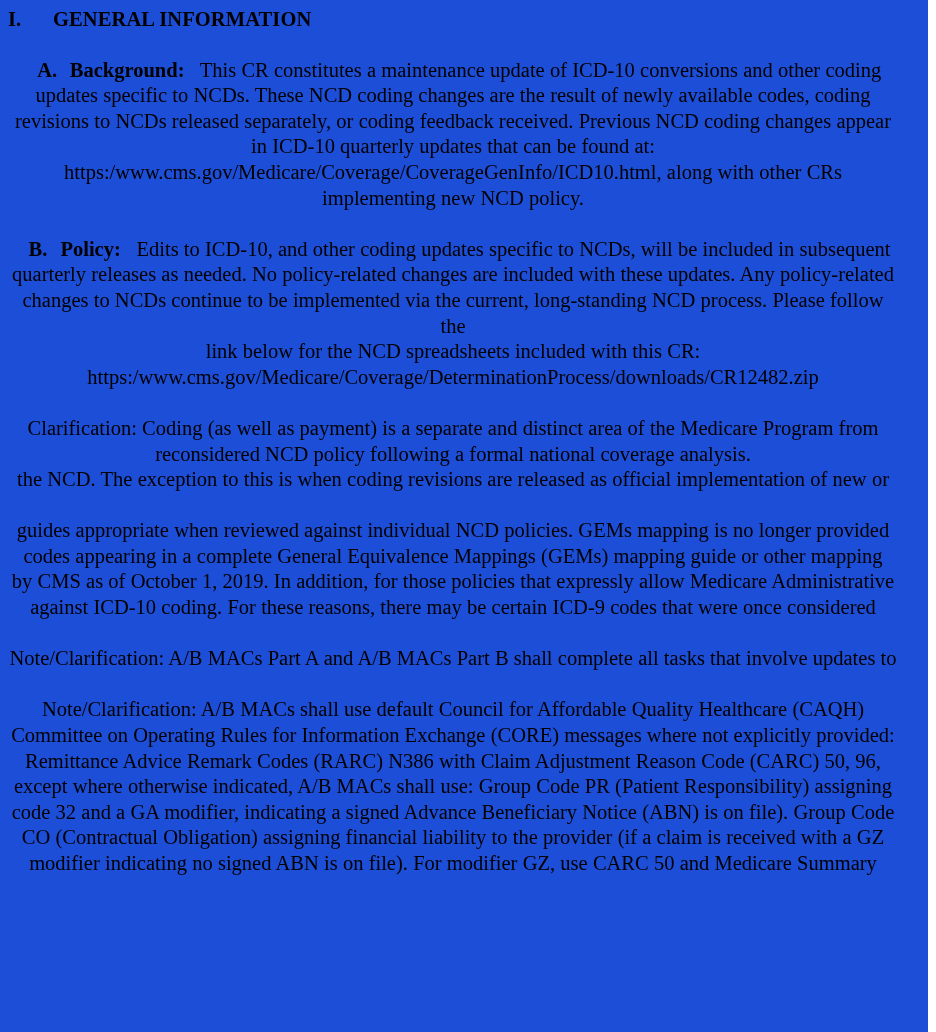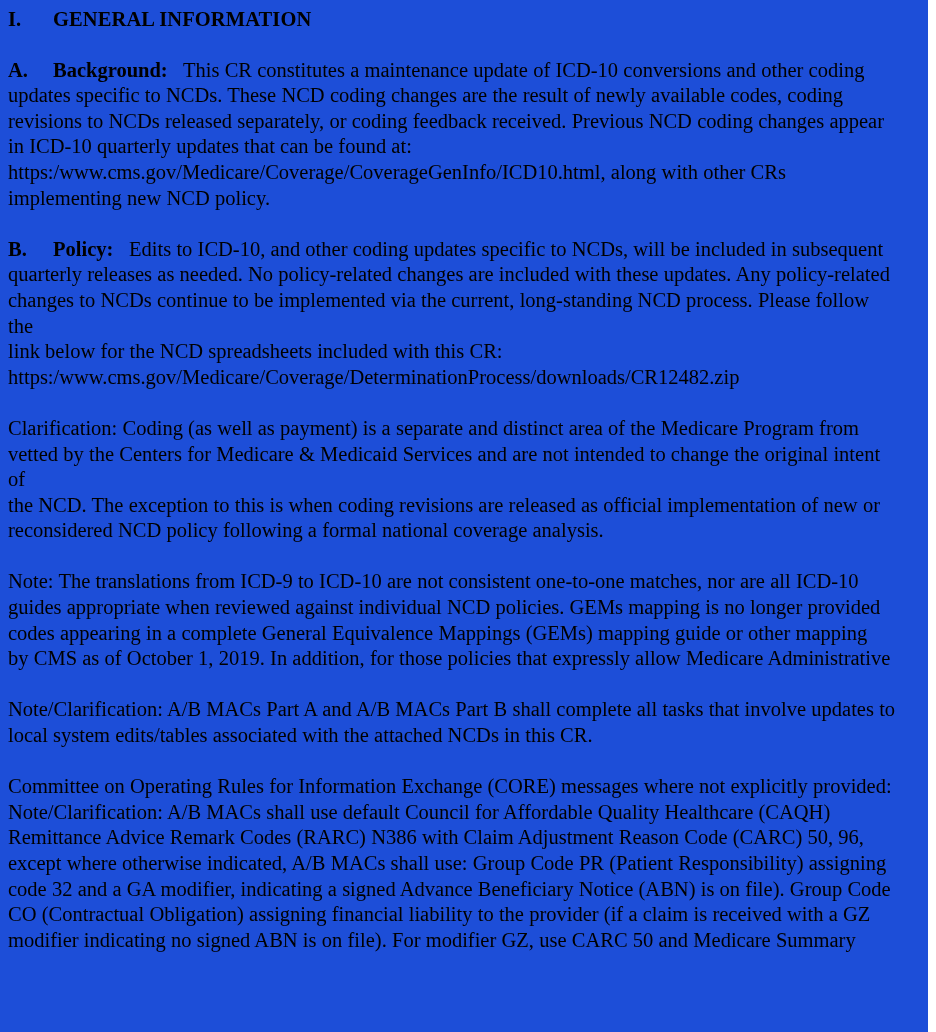"A. Background: This CR constitutes" p.para { text-align: left -> center }
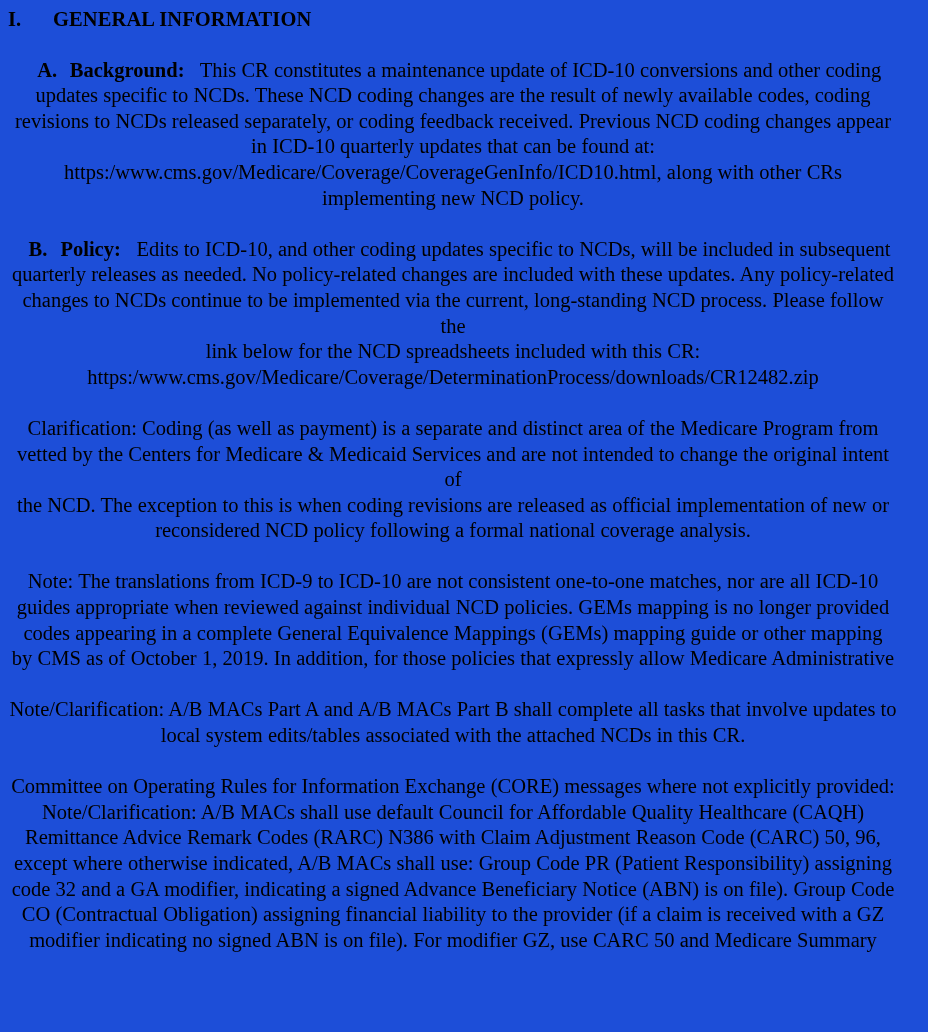"vetted by the Centers for" span.wrapline { html: <span>vetted by the Centers for Medicare &amp; Medicaid Services and are not intended to change the original intent of</span> -> none }
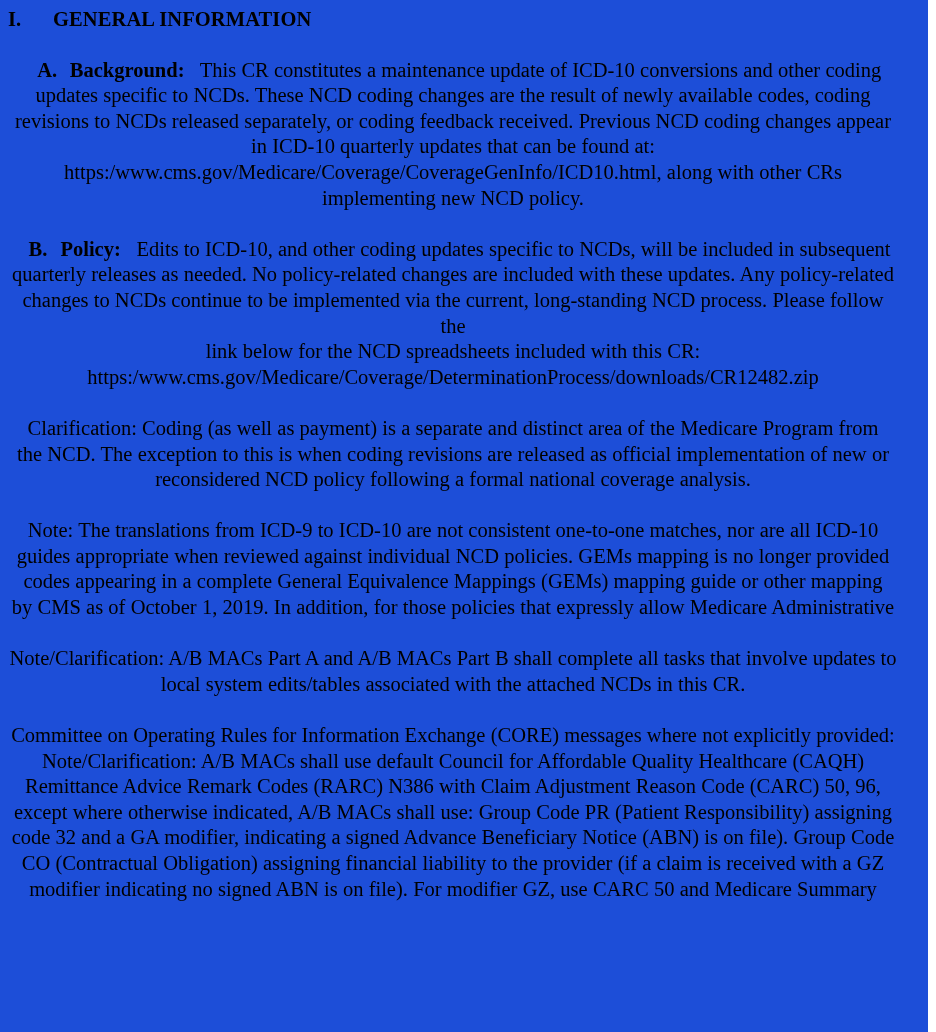"the NCD. The exception to" span.wrapline { order: before "reconsidered NCD policy following a" -> after "reconsidered NCD policy following a" }
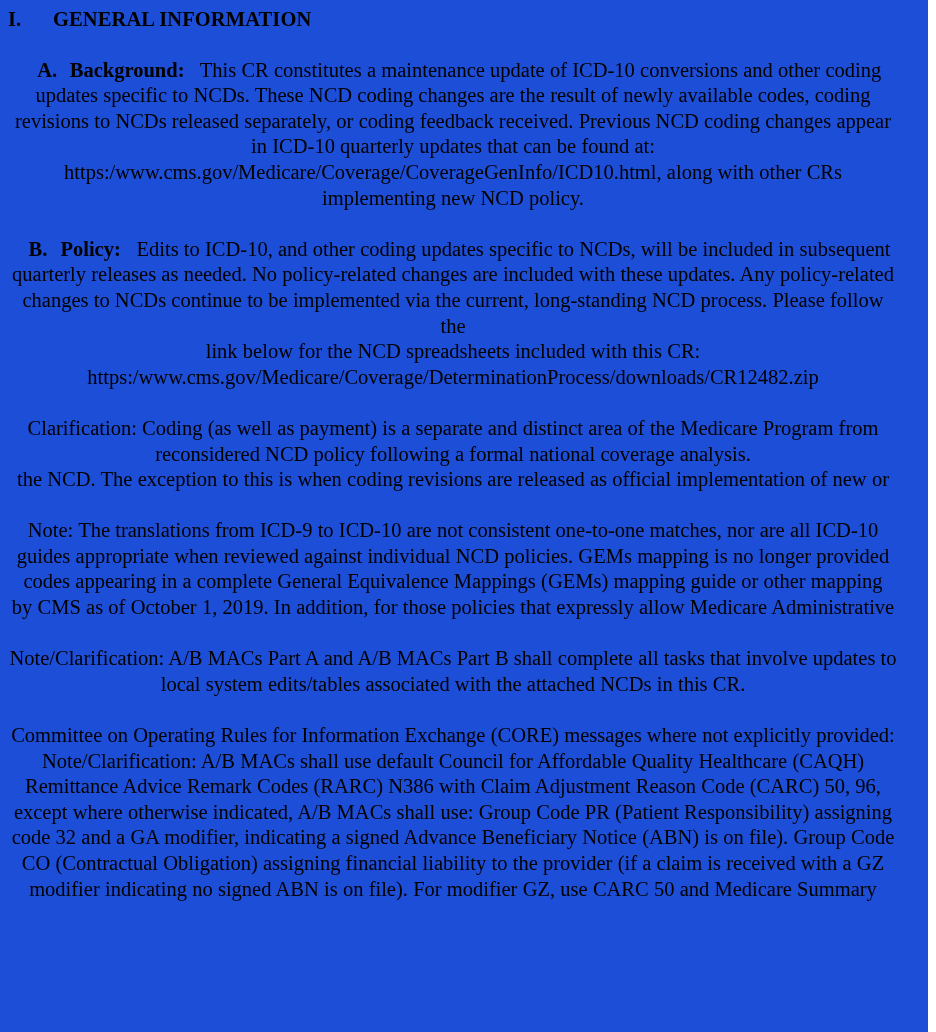"Note: The translations from ICD-9" span.wrapline { html: <span>Note: The translations from ICD-9 to ICD-10 are not consistent one-to-one matches, nor are all ICD-10</span> -> none }
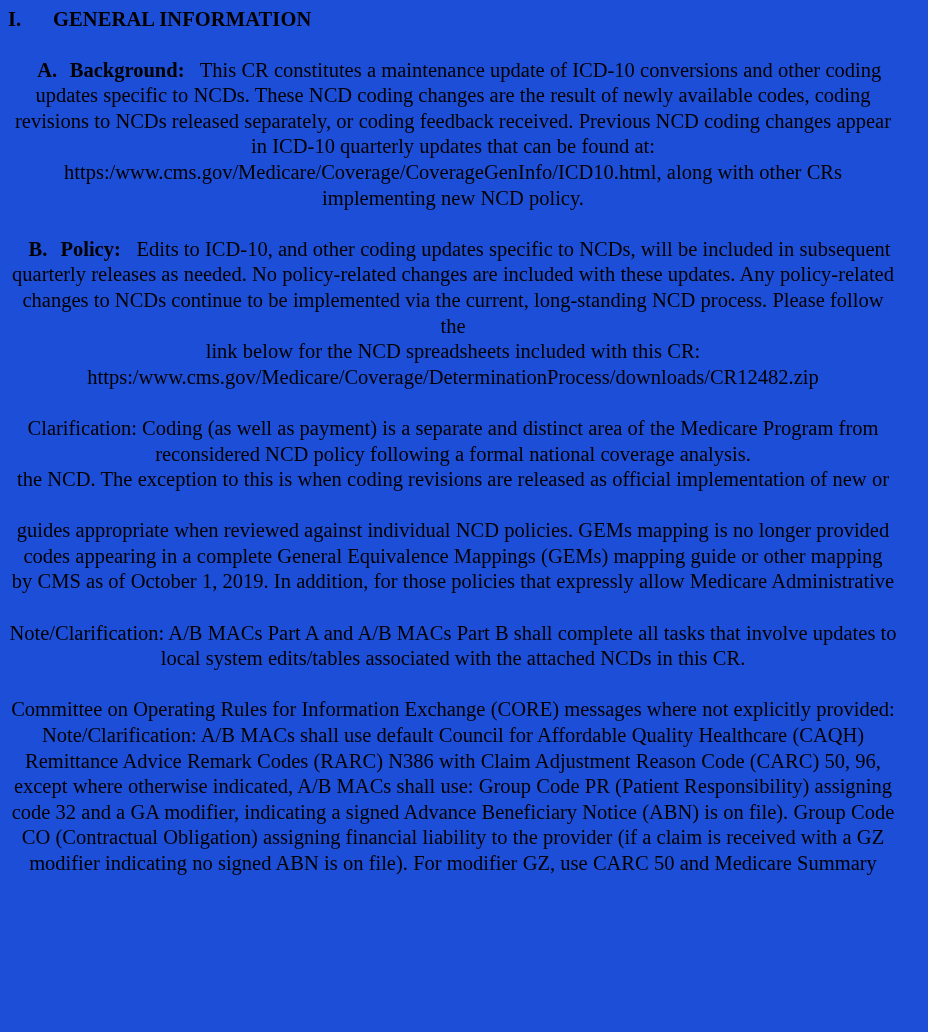"against ICD-10 coding. For these" span.wrapline { html: none -> <span>against ICD-10 coding. For these reasons, there may be certain ICD-9 codes that were once considered</span> }
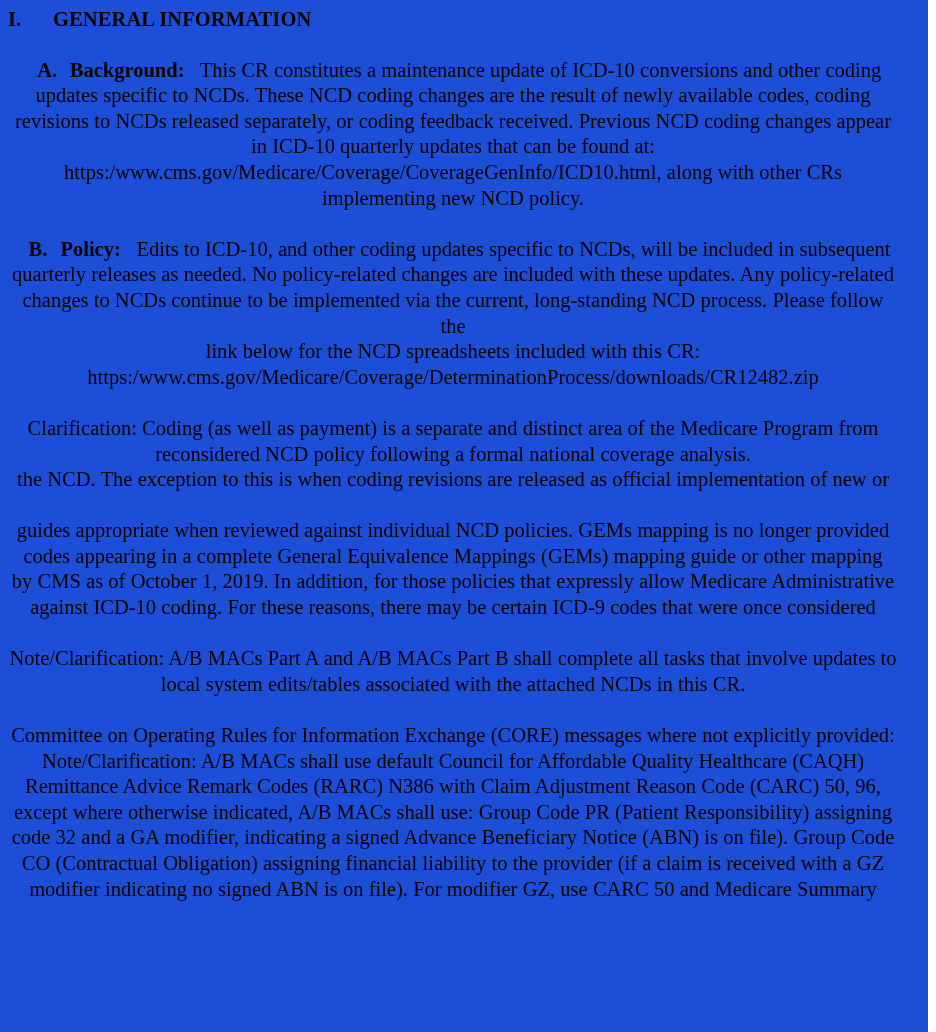"local system edits/tables associated" span.wrapline { html: <span>local system edits/tables associated with the attached NCDs in this CR.</span> -> none }
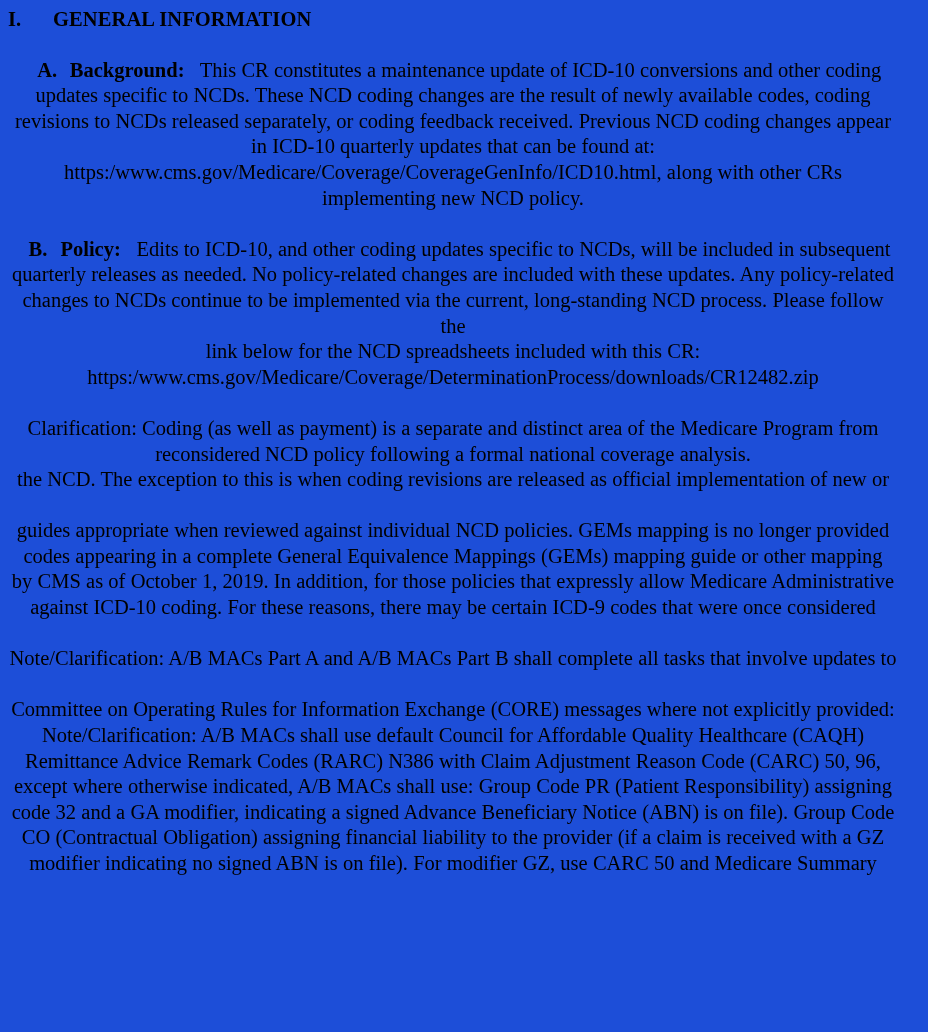"Committee on Operating Rules for" span.wrapline { order: before "Note/Clarification: A/B MACs shall use" -> after "Note/Clarification: A/B MACs shall use" }
